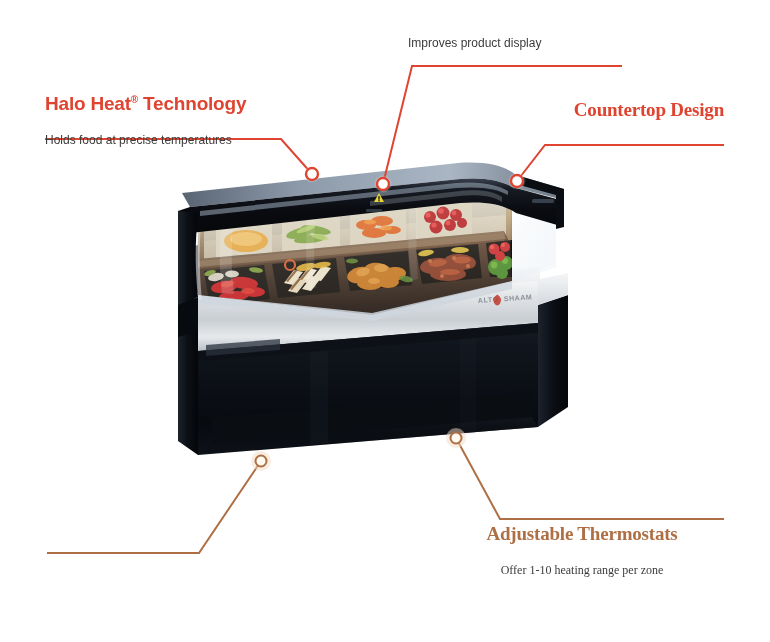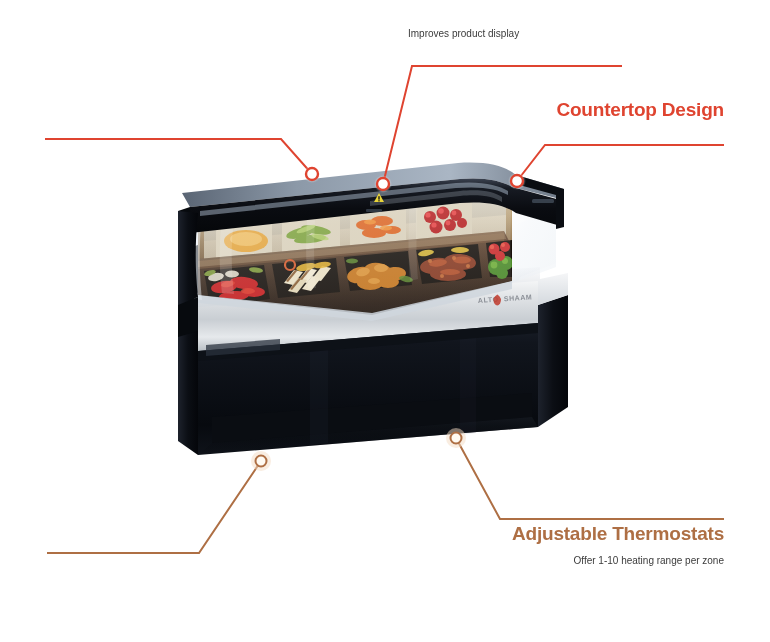"Improves product display" .callout .sub { font-size: 10px -> 12px; margin: 7px 0 0 0 -> 16px 0 0 0 }
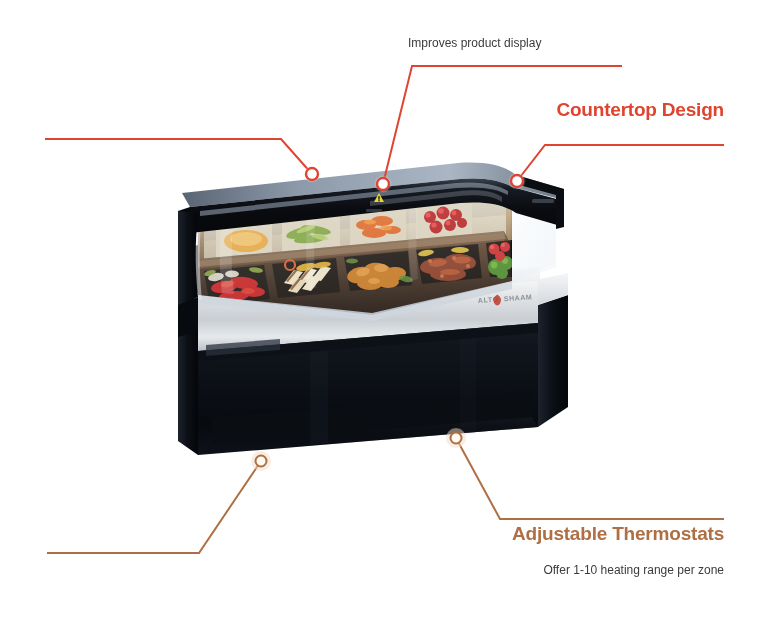"Halo Heat® Technology" div.callout { html: none -> <div> <p><span>Halo Heat</span><sup>®</sup><span> Technology</span></p> <p>Holds food at precise temperatures</p> </div> }
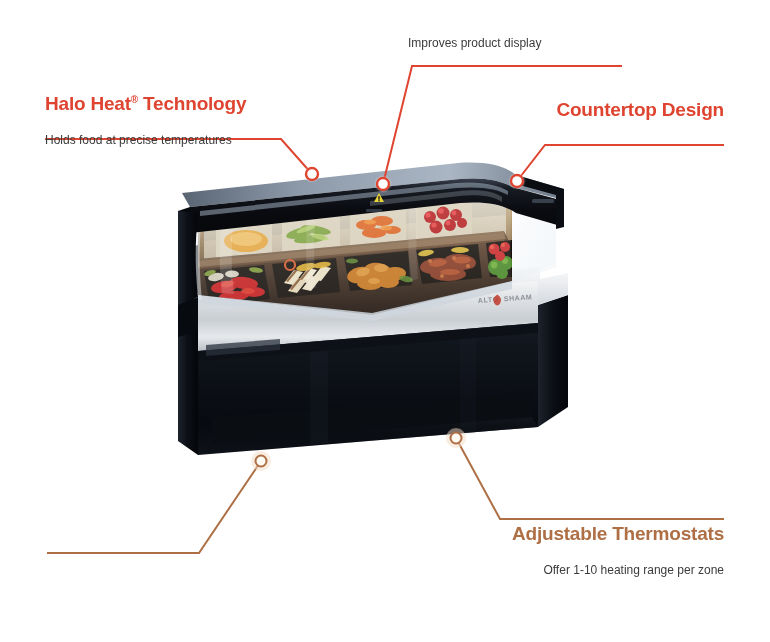"Countertop Design" .align-right { font-family: none -> Liberation Serif, serif }
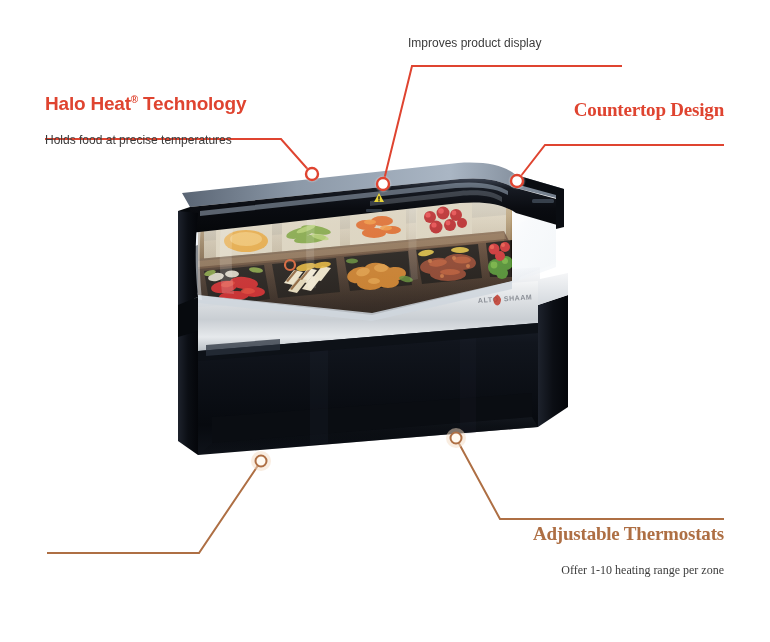"Adjustable Thermostats" #callout-thermostats { text-align: right -> center }
